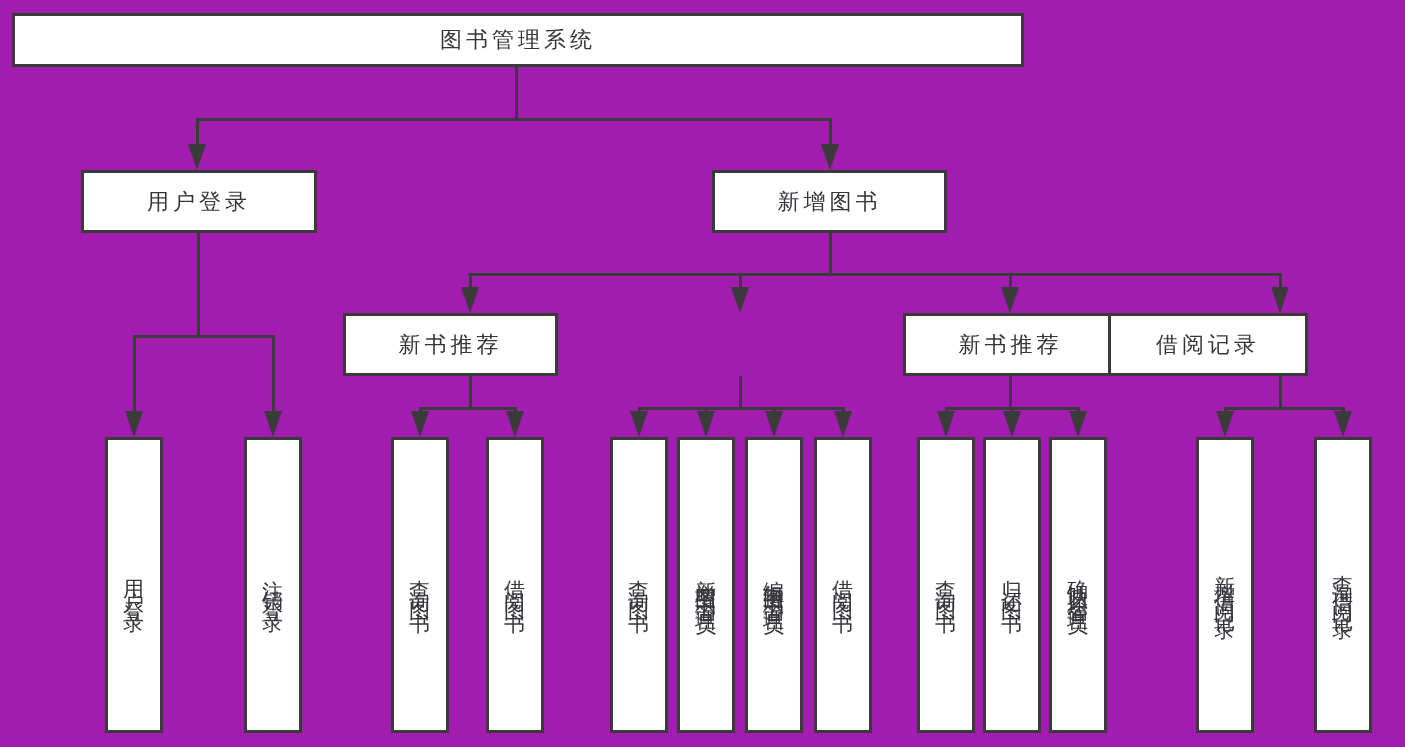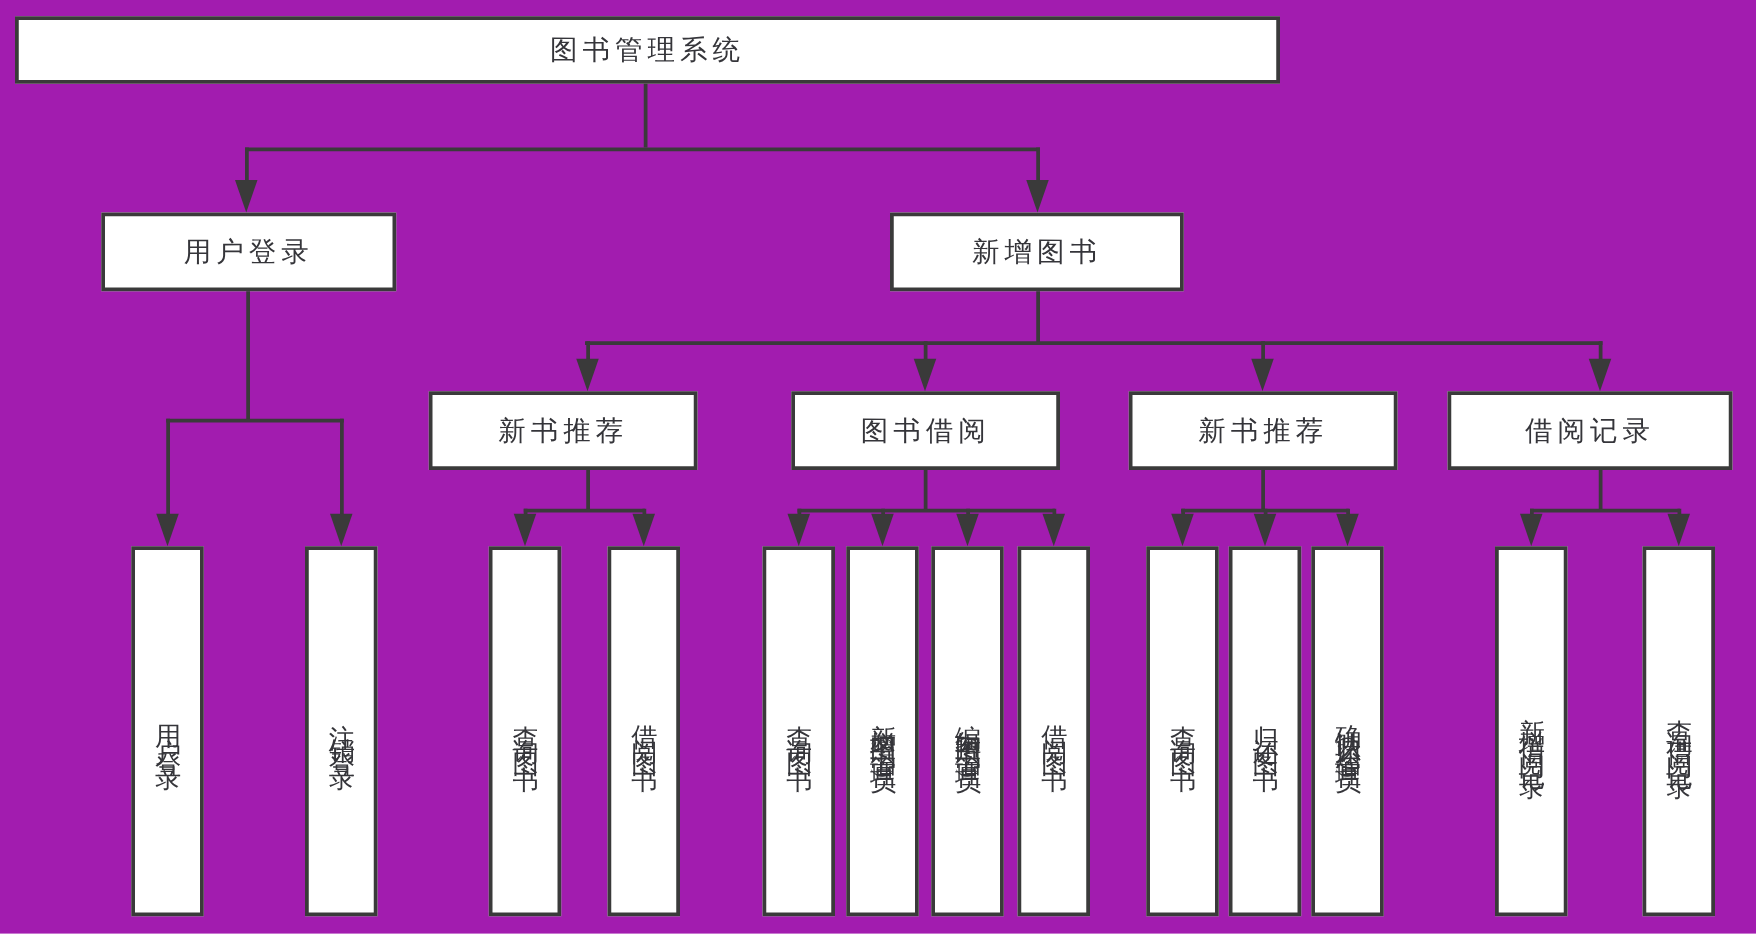"图书借阅" div.box { html: <div> <span>图书借阅</span> </div> -> none }
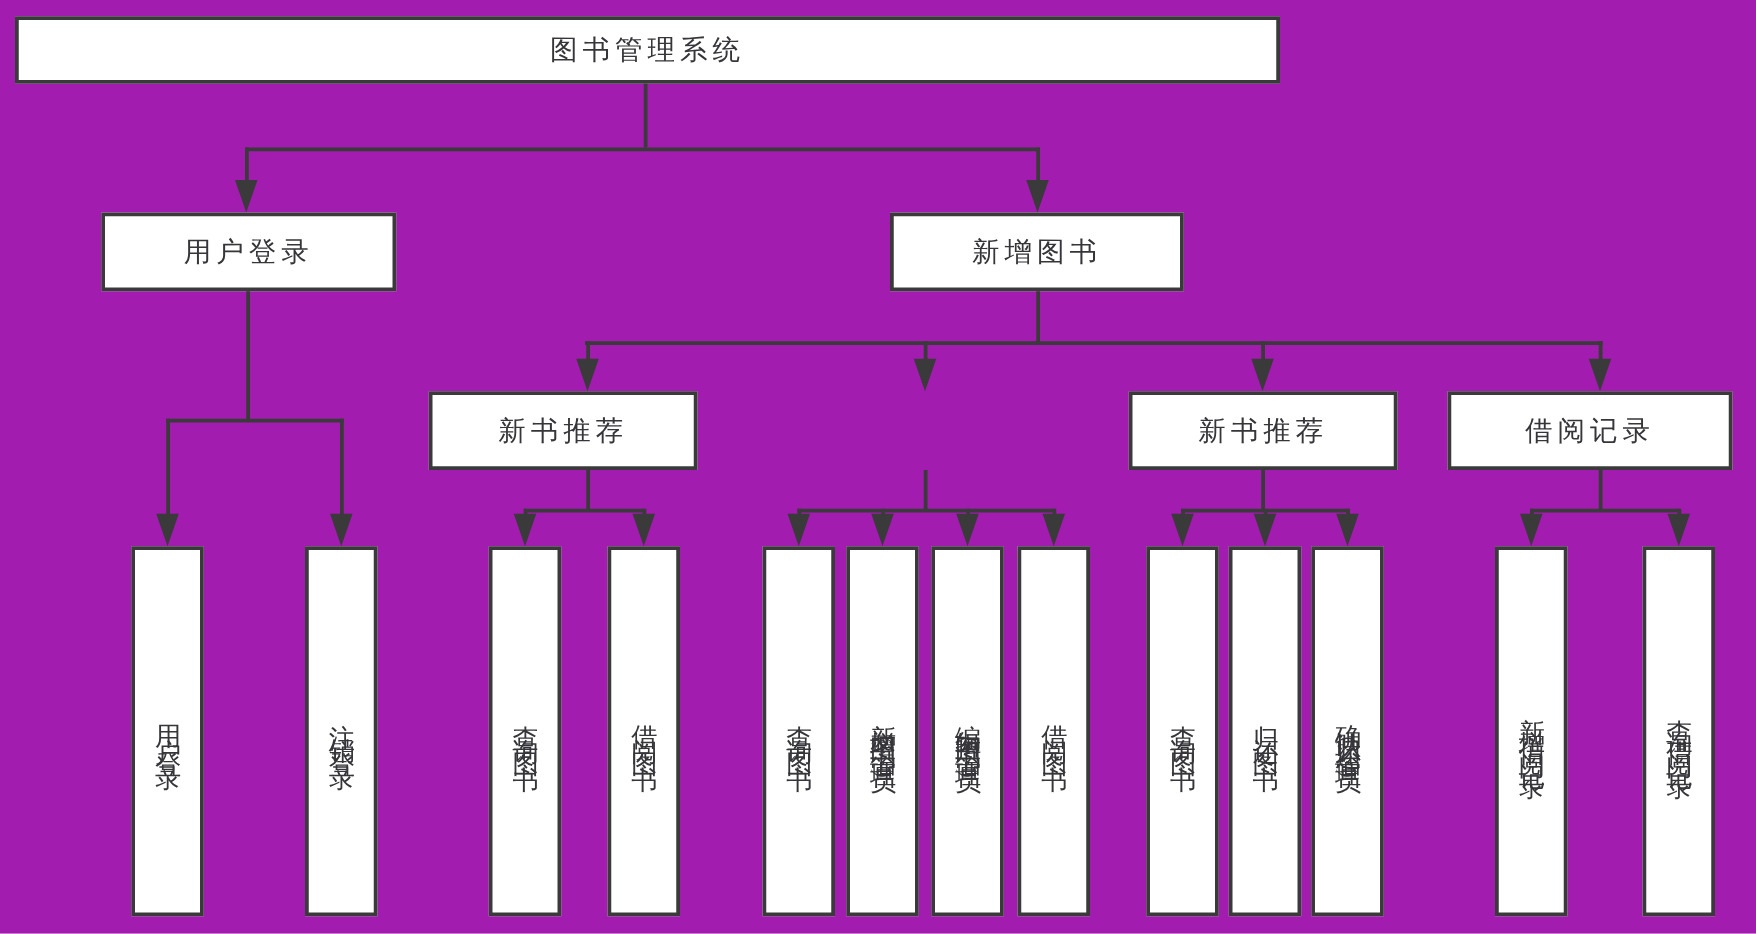"借阅记录" div.box { left: 1158px -> 1108px; width: 228px -> 200px }
